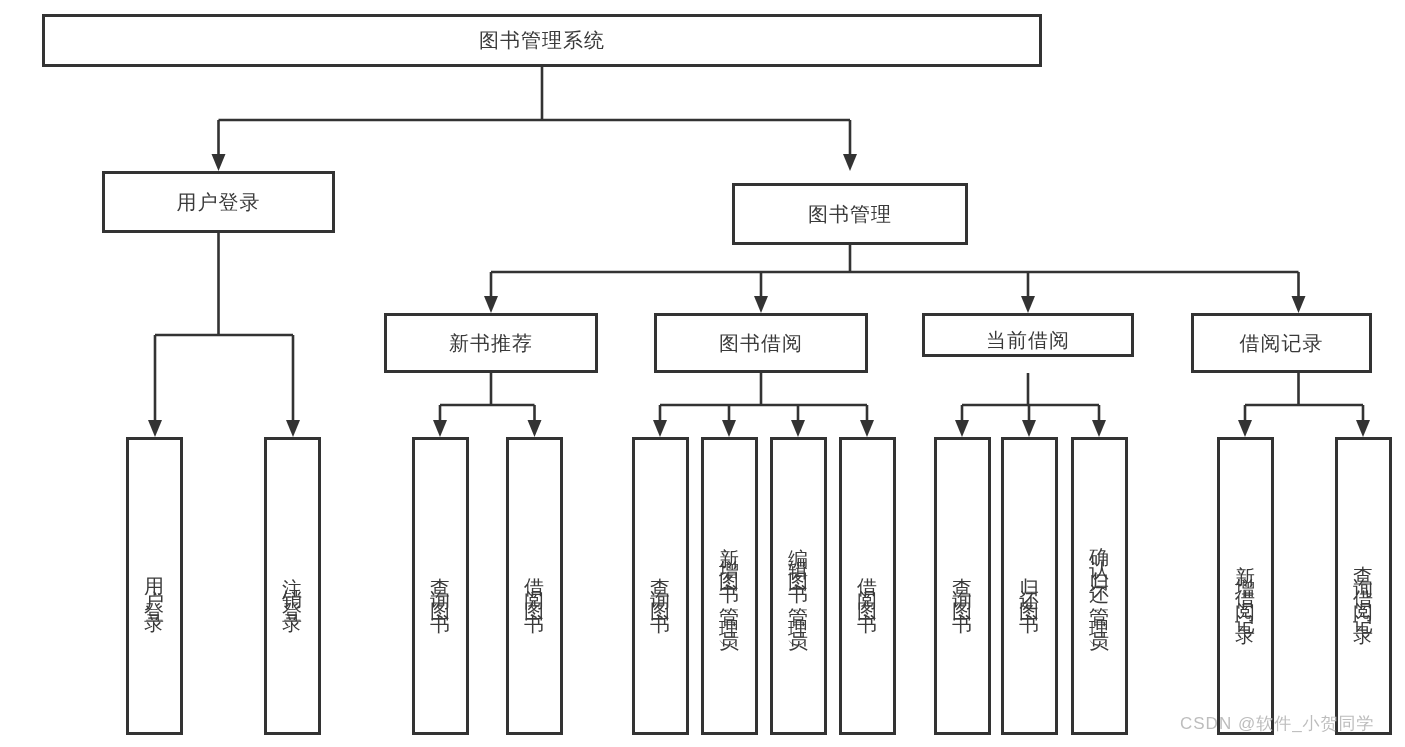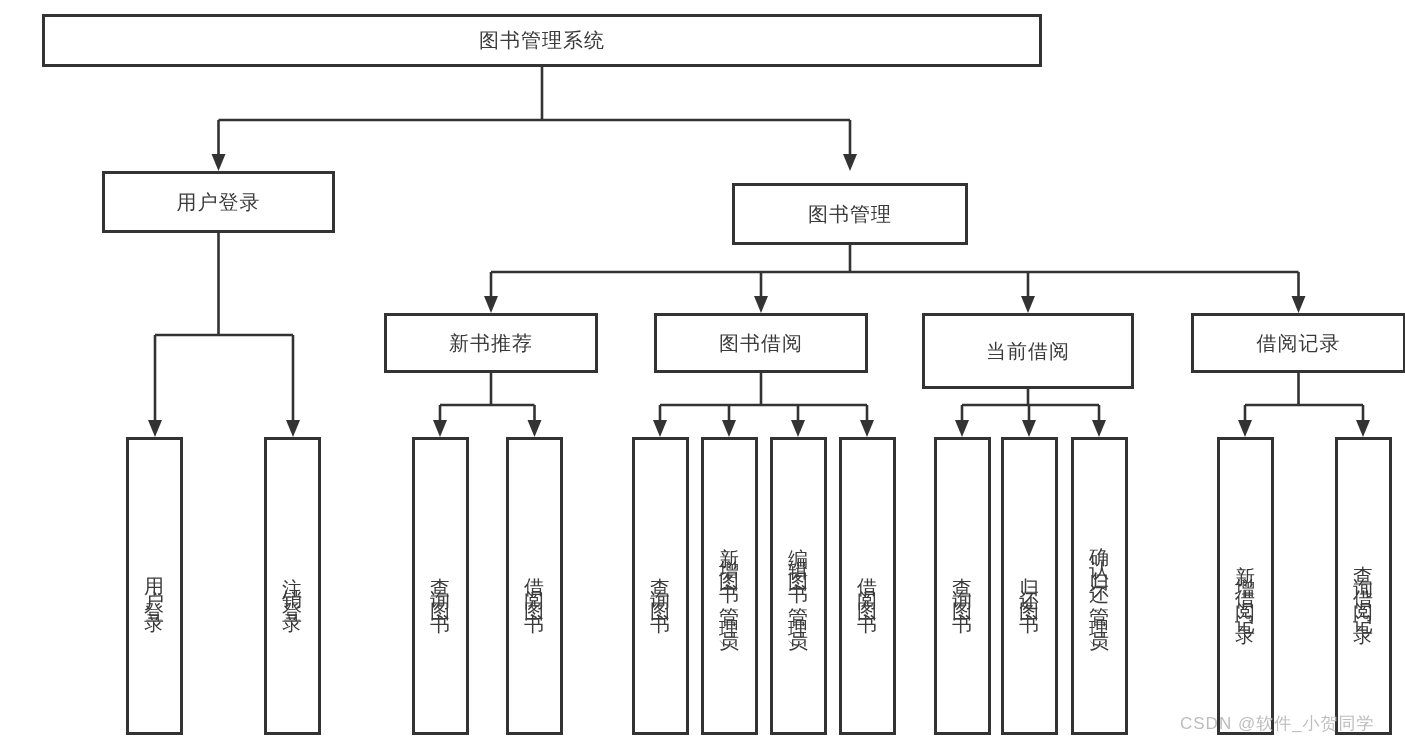"当前借阅" div.node { align-items: none -> flex-end; height: 76px -> 44px }
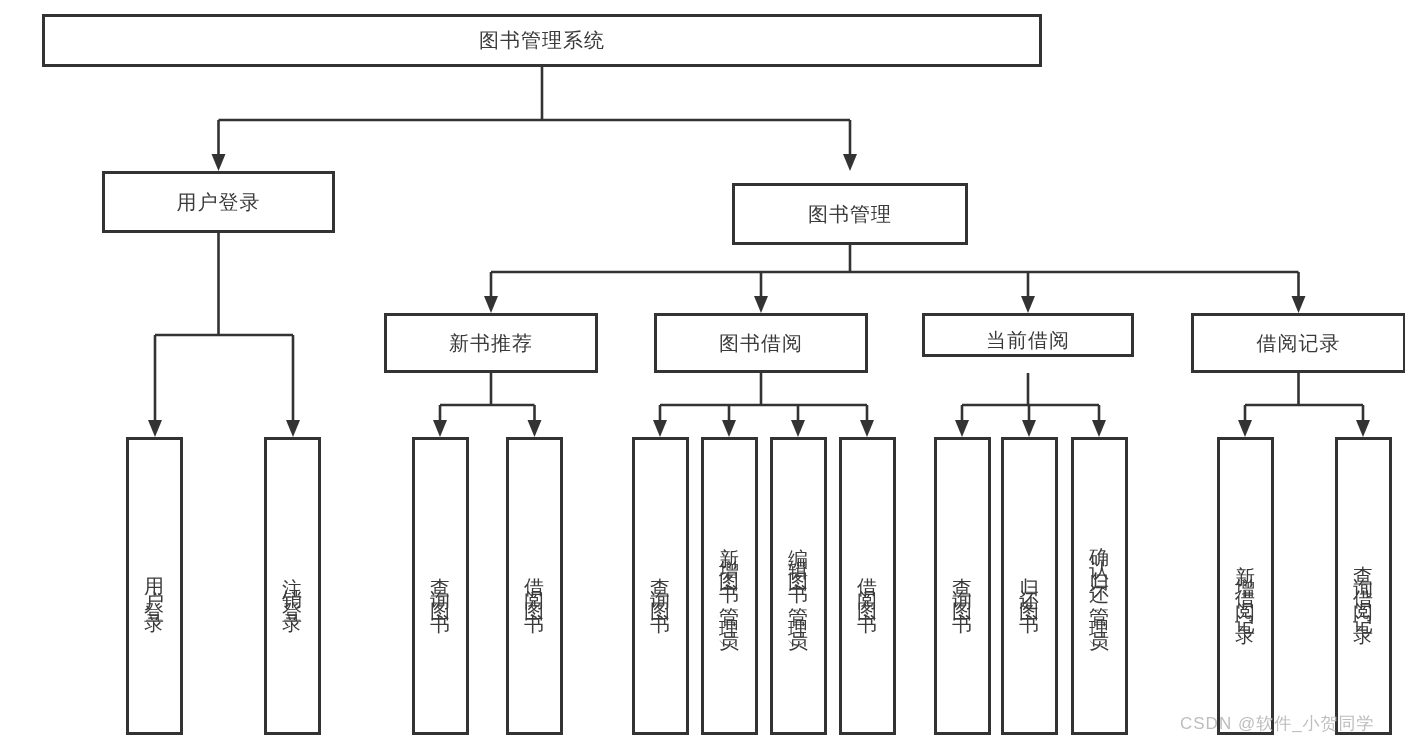"借阅记录" div.node { width: 215px -> 181px }
